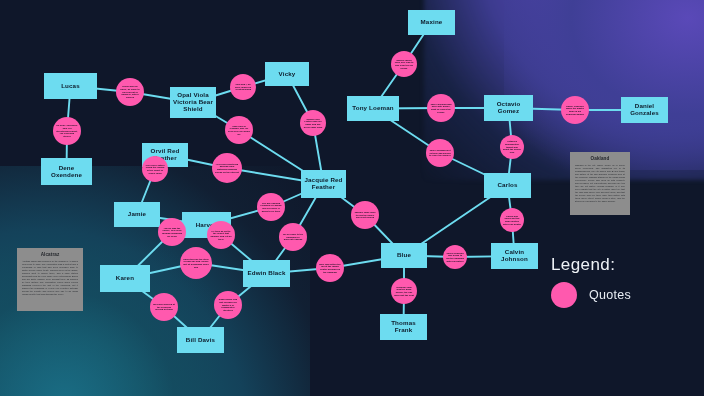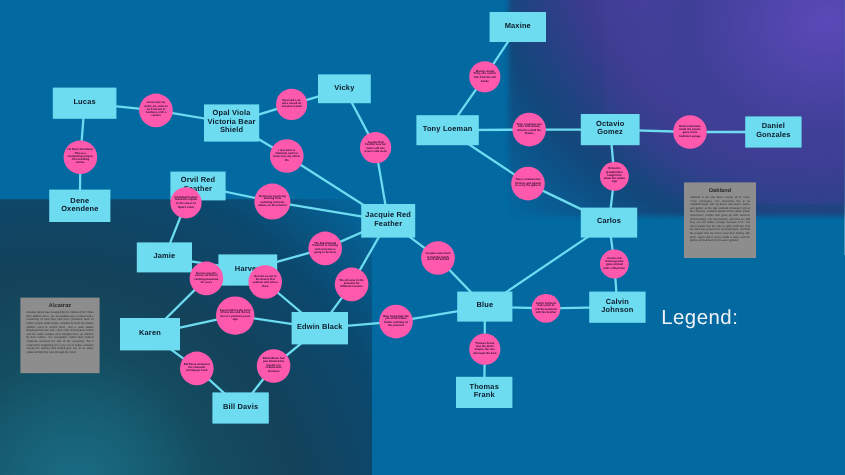"Legend:" #canvas { background: #0369a1 -> #0f172a }
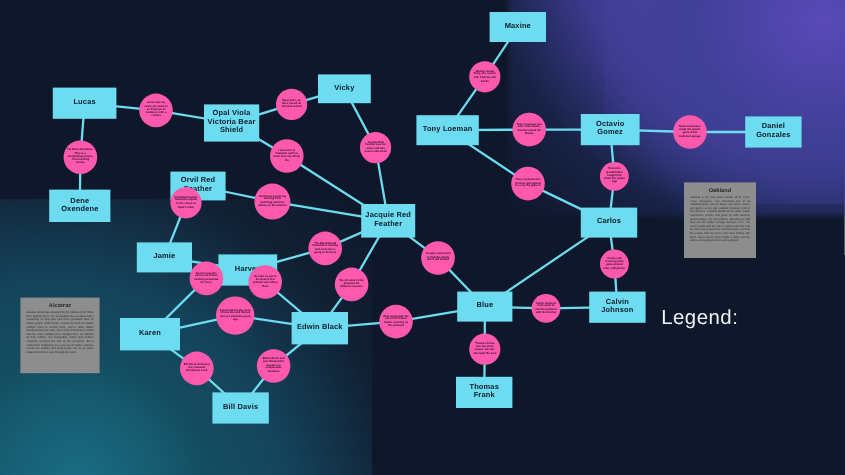"Quotes" div.leg-row { html: none -> <div> <div></div> <div>Quotes</div> </div> }
